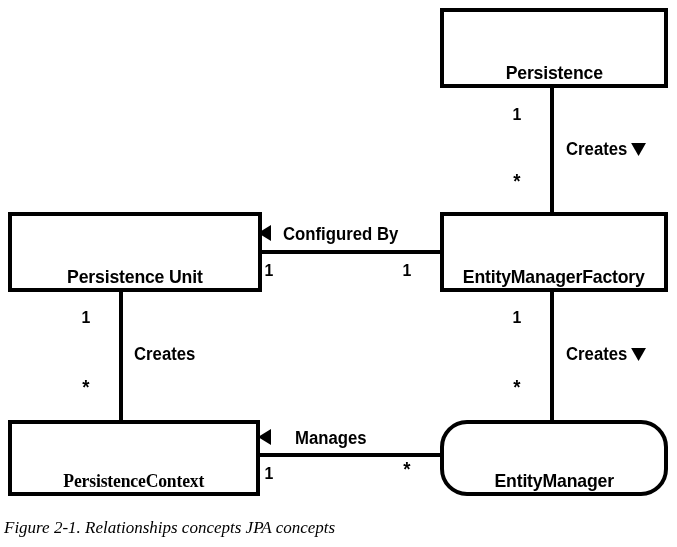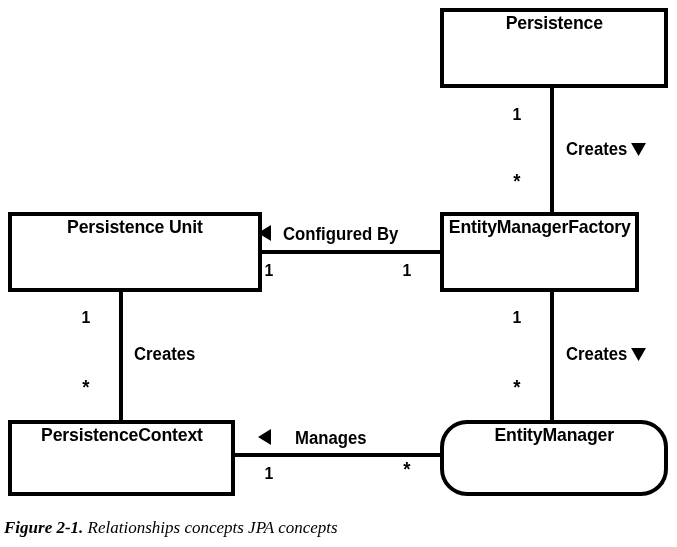"Persistence" .uml-box { align-items: flex-start -> flex-end }
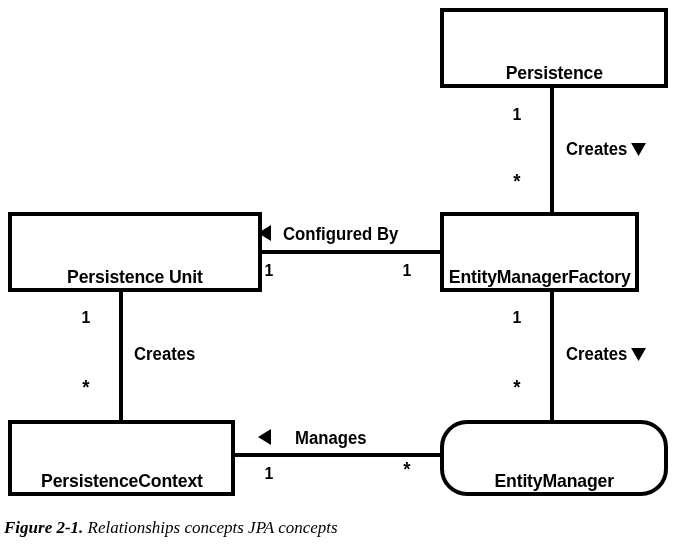"EntityManagerFactory" div.uml-box { width: 199px -> 228px }
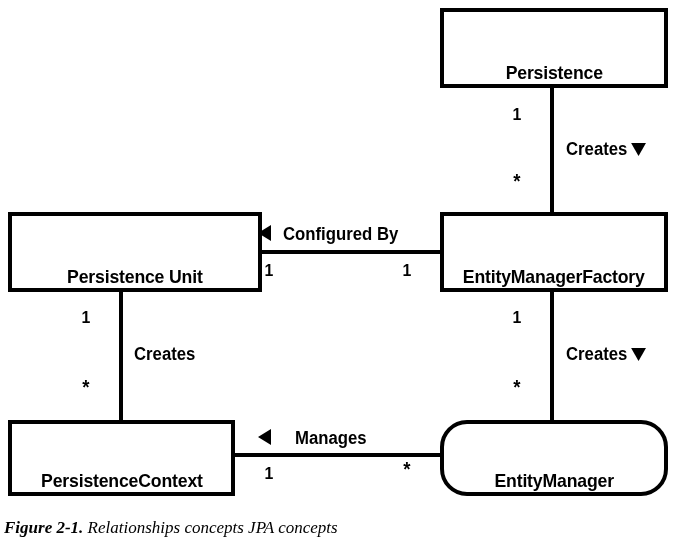"PersistenceContext" div.uml-box { font-family: none -> Liberation Serif, serif; width: 227px -> 252px }
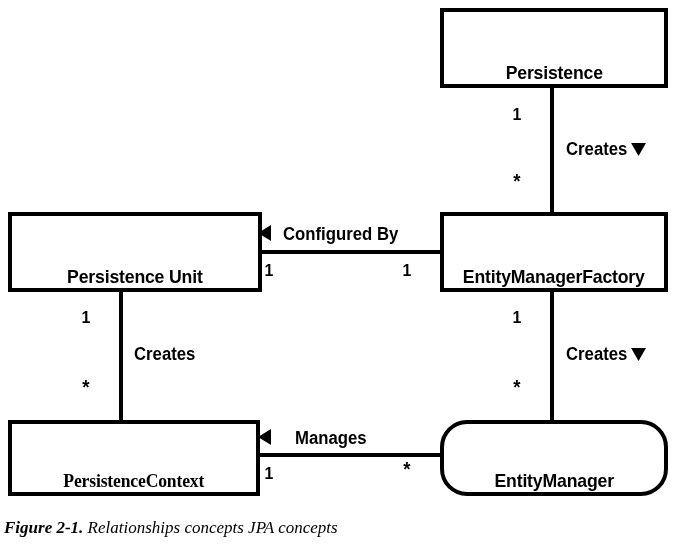"Figure 2-1." #caption .cap-label { font-weight: bold -> normal }
